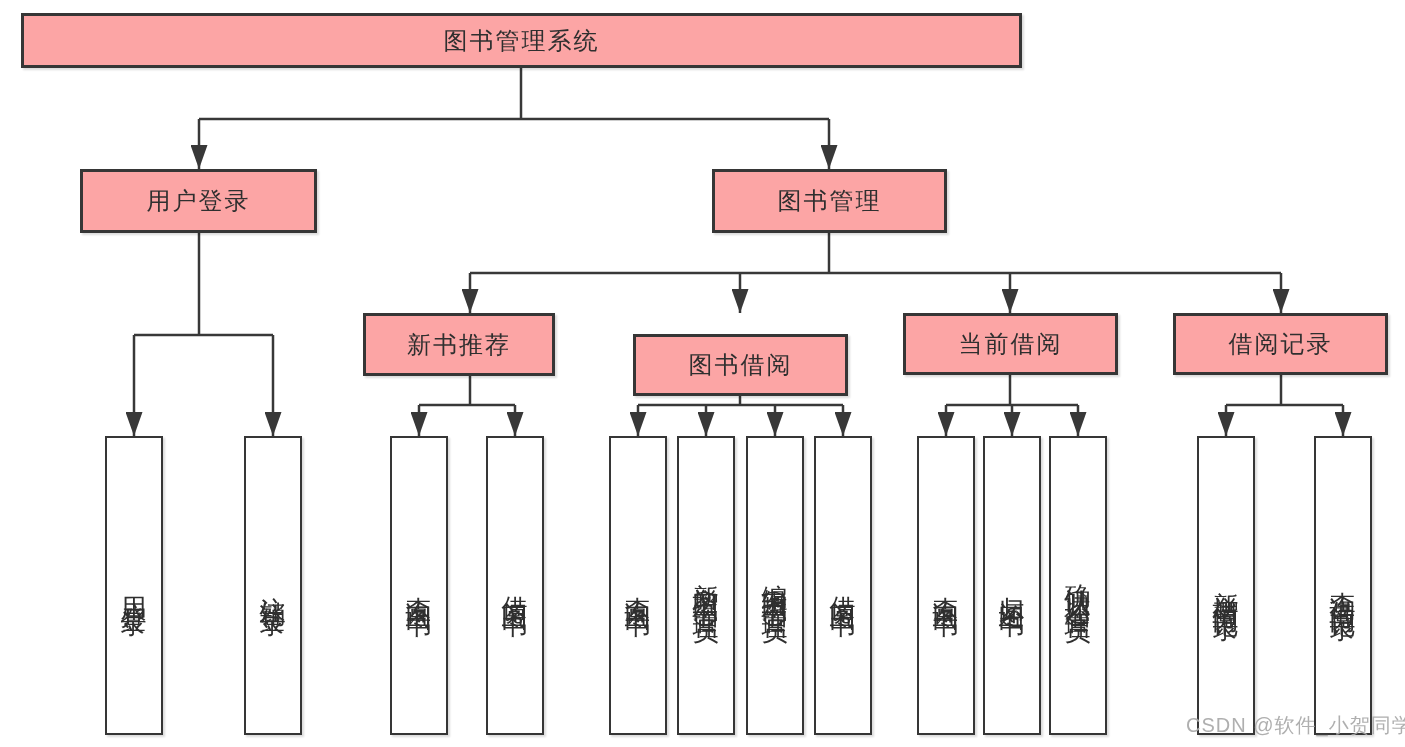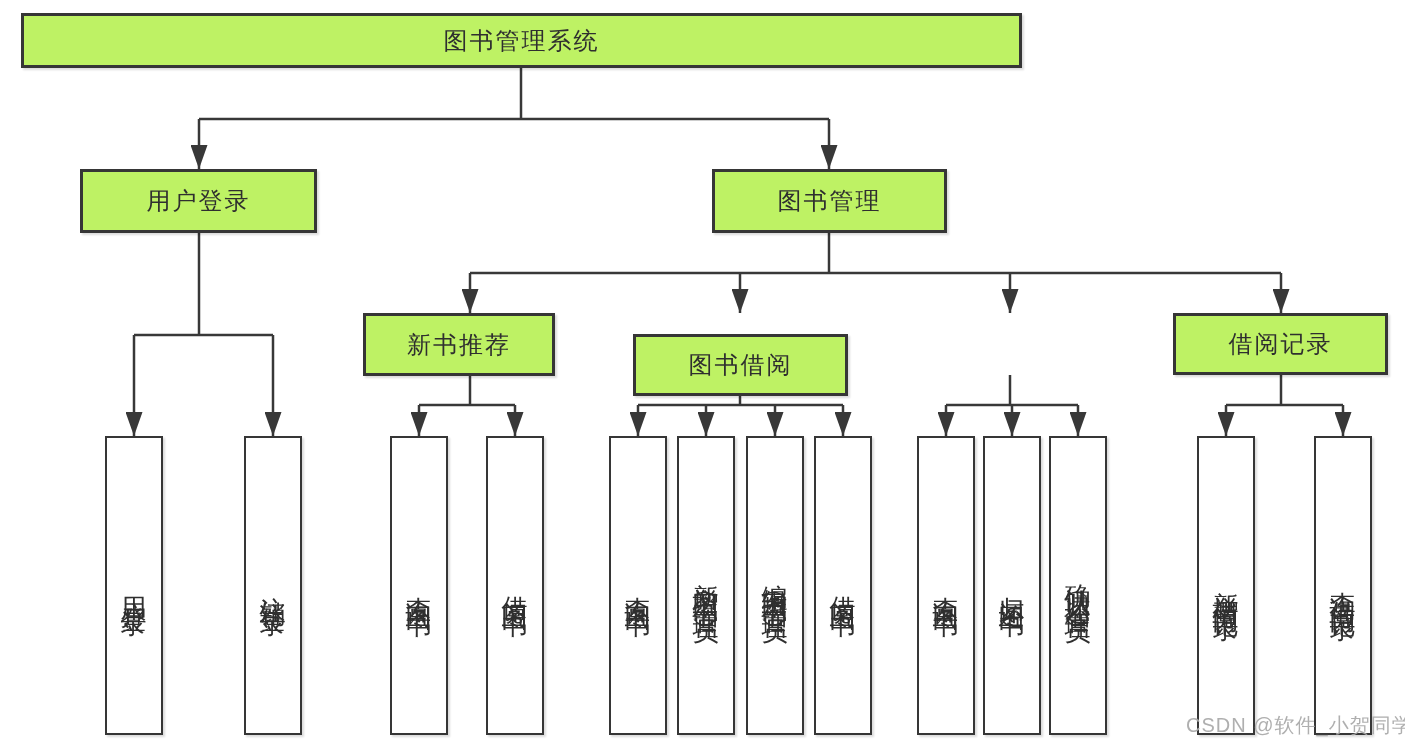"图书管理系统" .node { background: #bef264 -> #fca5a5 }
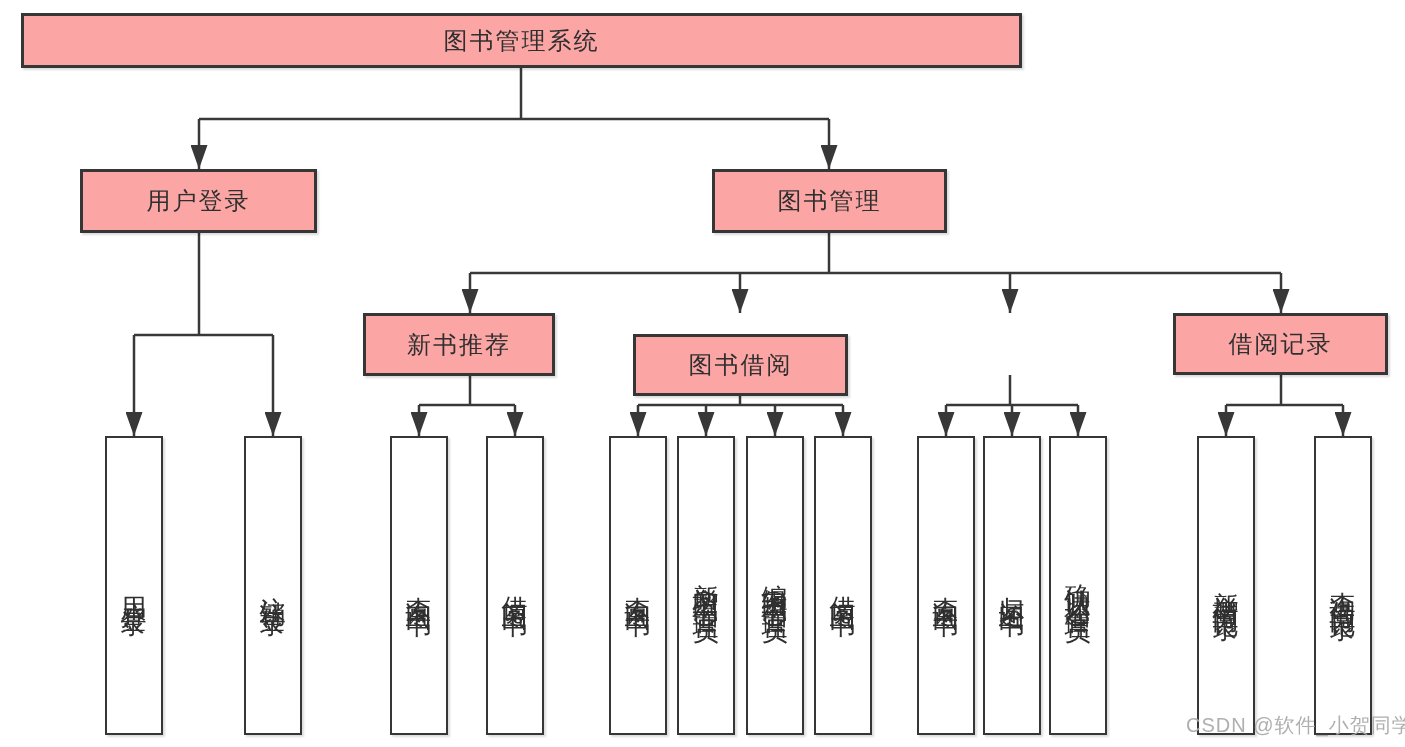"当前借阅" div.node { html: none -> <div>当前借阅</div> }
